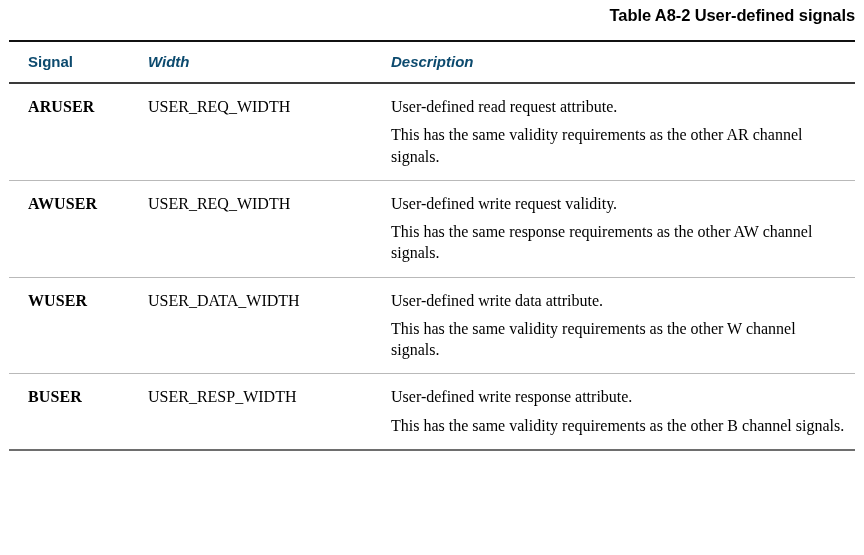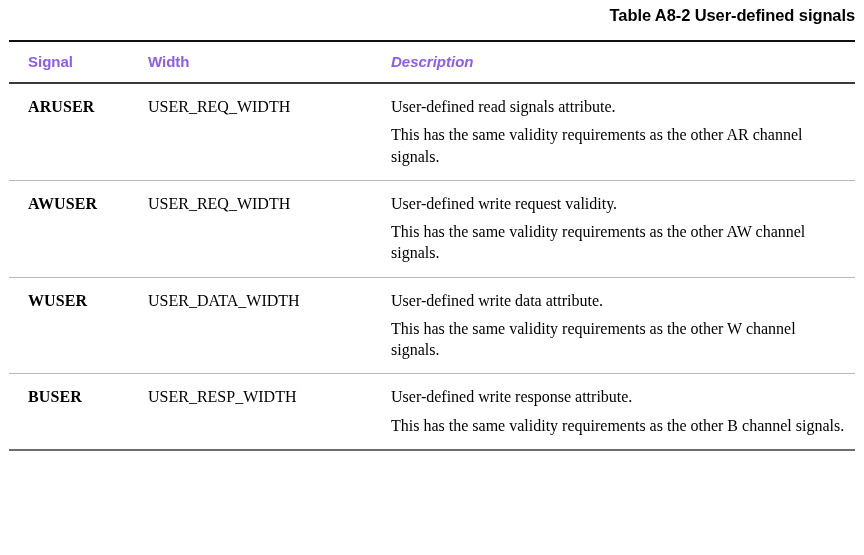"Signal" thead th { color: #8b5cf6 -> #0c4a6e }
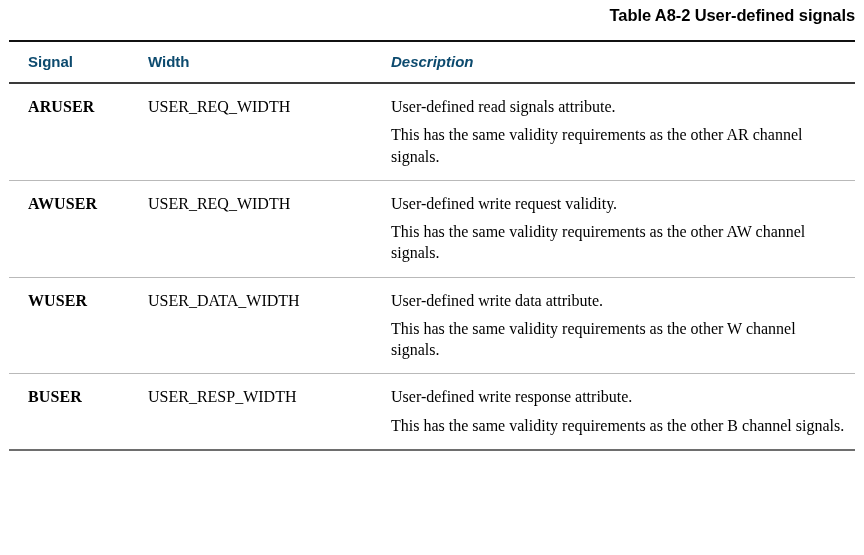"Width" thead th.th-width { font-style: none -> italic }
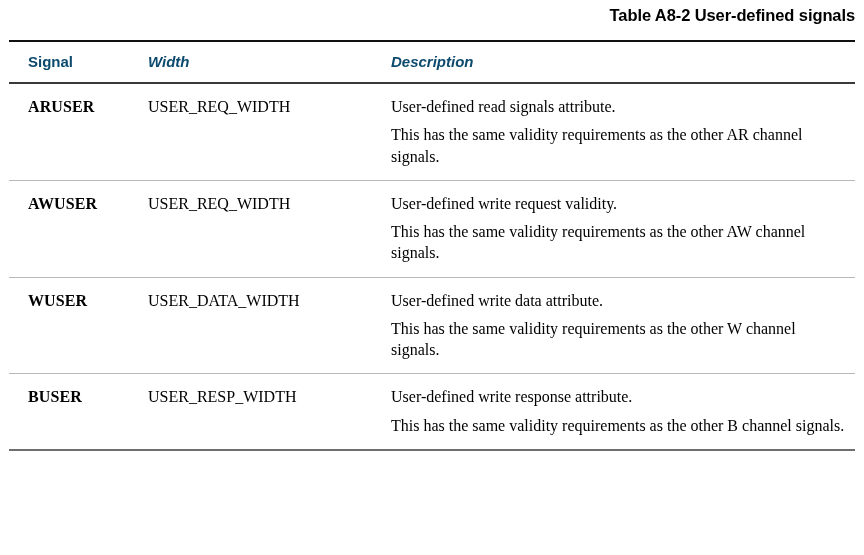"User-defined read signals attribute." span.desc-line { text: signals -> request }
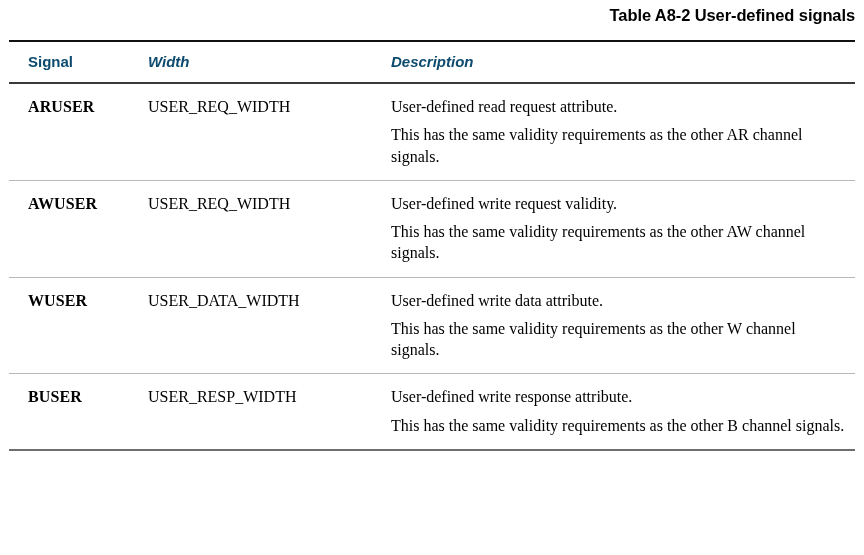"This has the same validity requirements as the other AW" span.desc-line { text: validity -> response }
